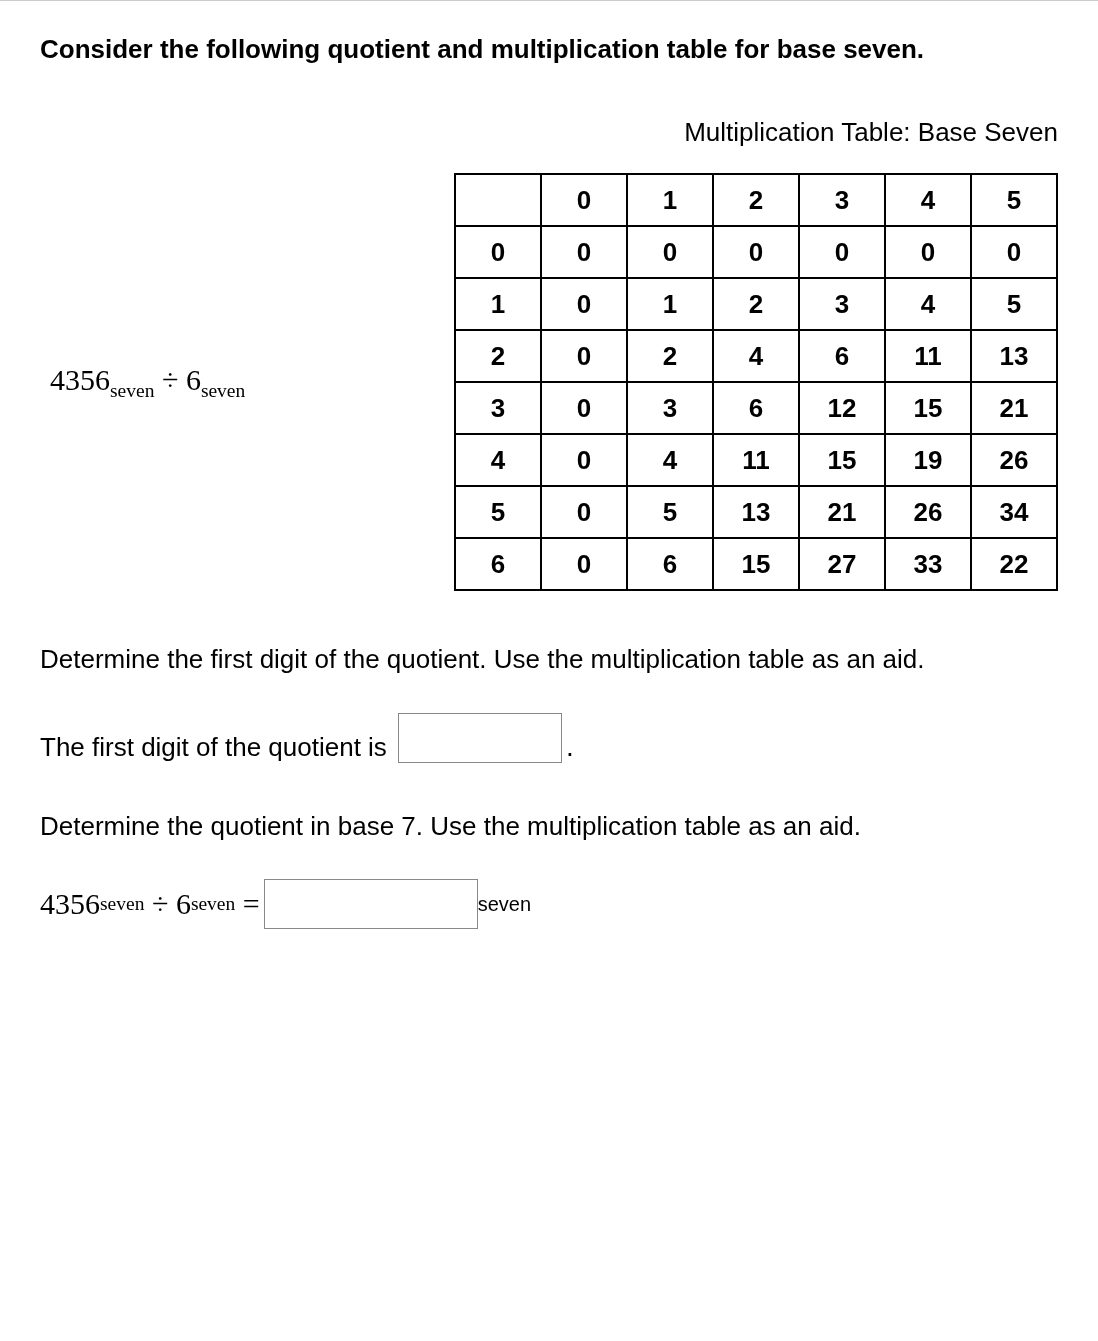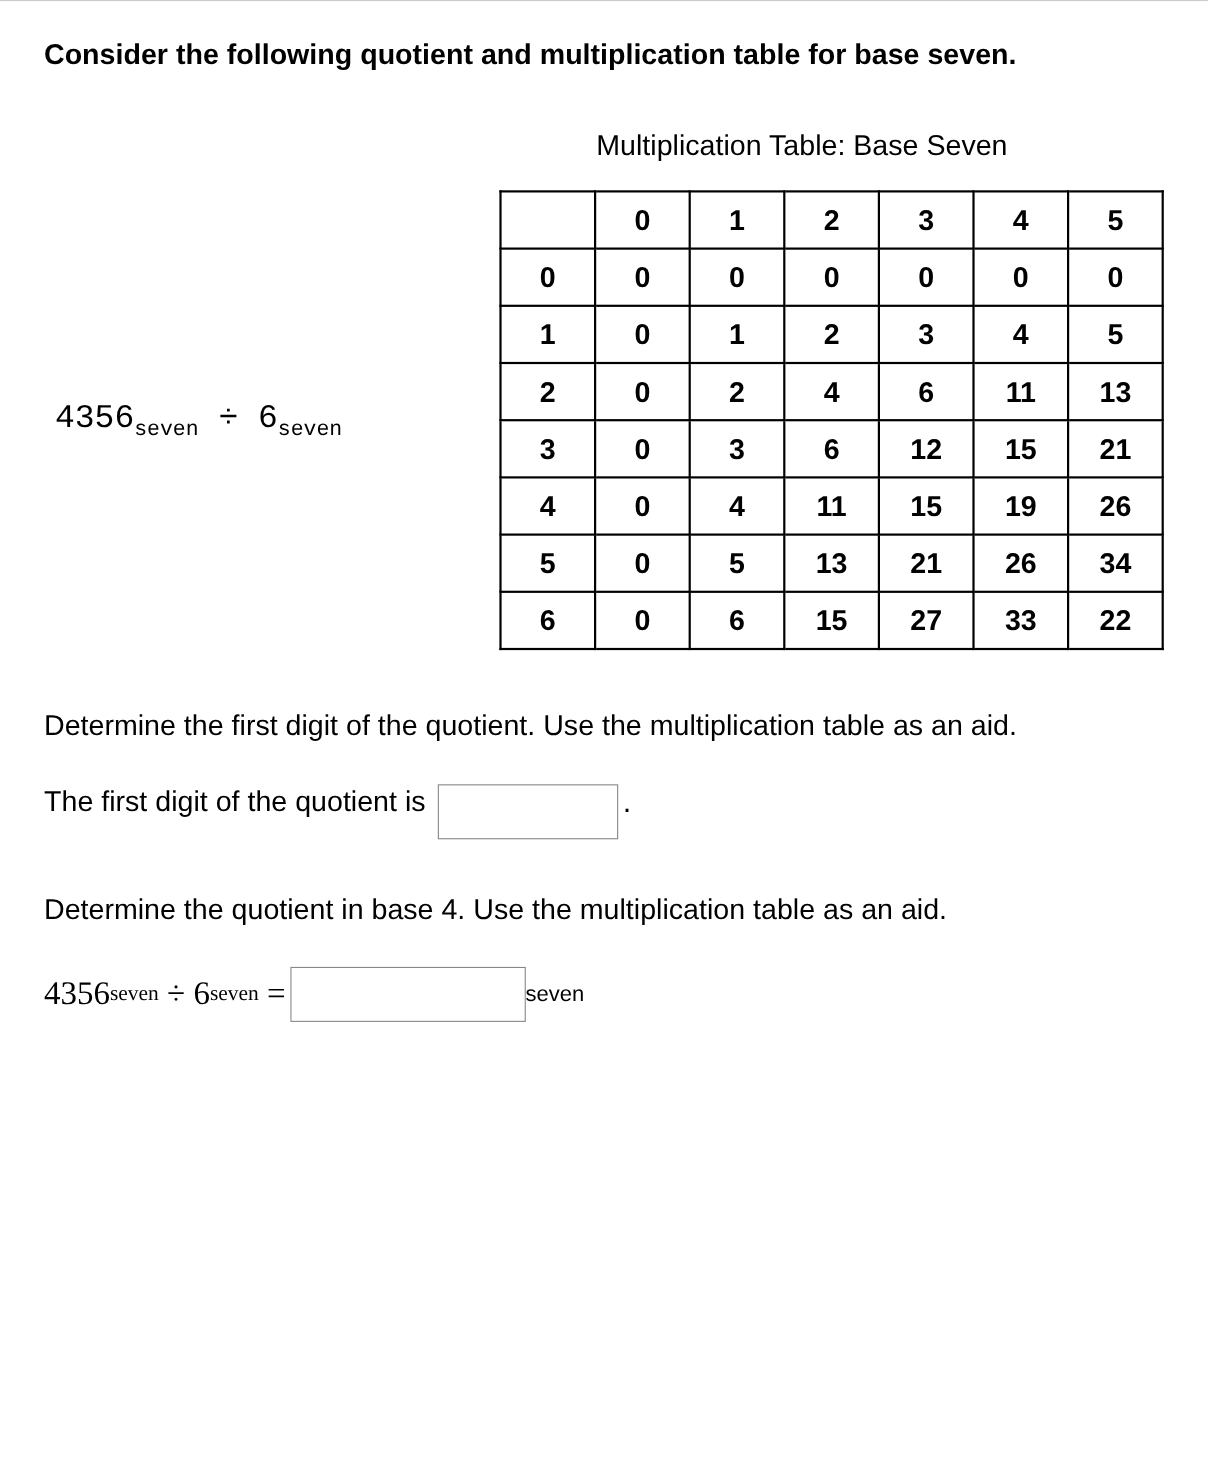"Multiplication Table: Base Seven" .table-title { text-align: center -> right }
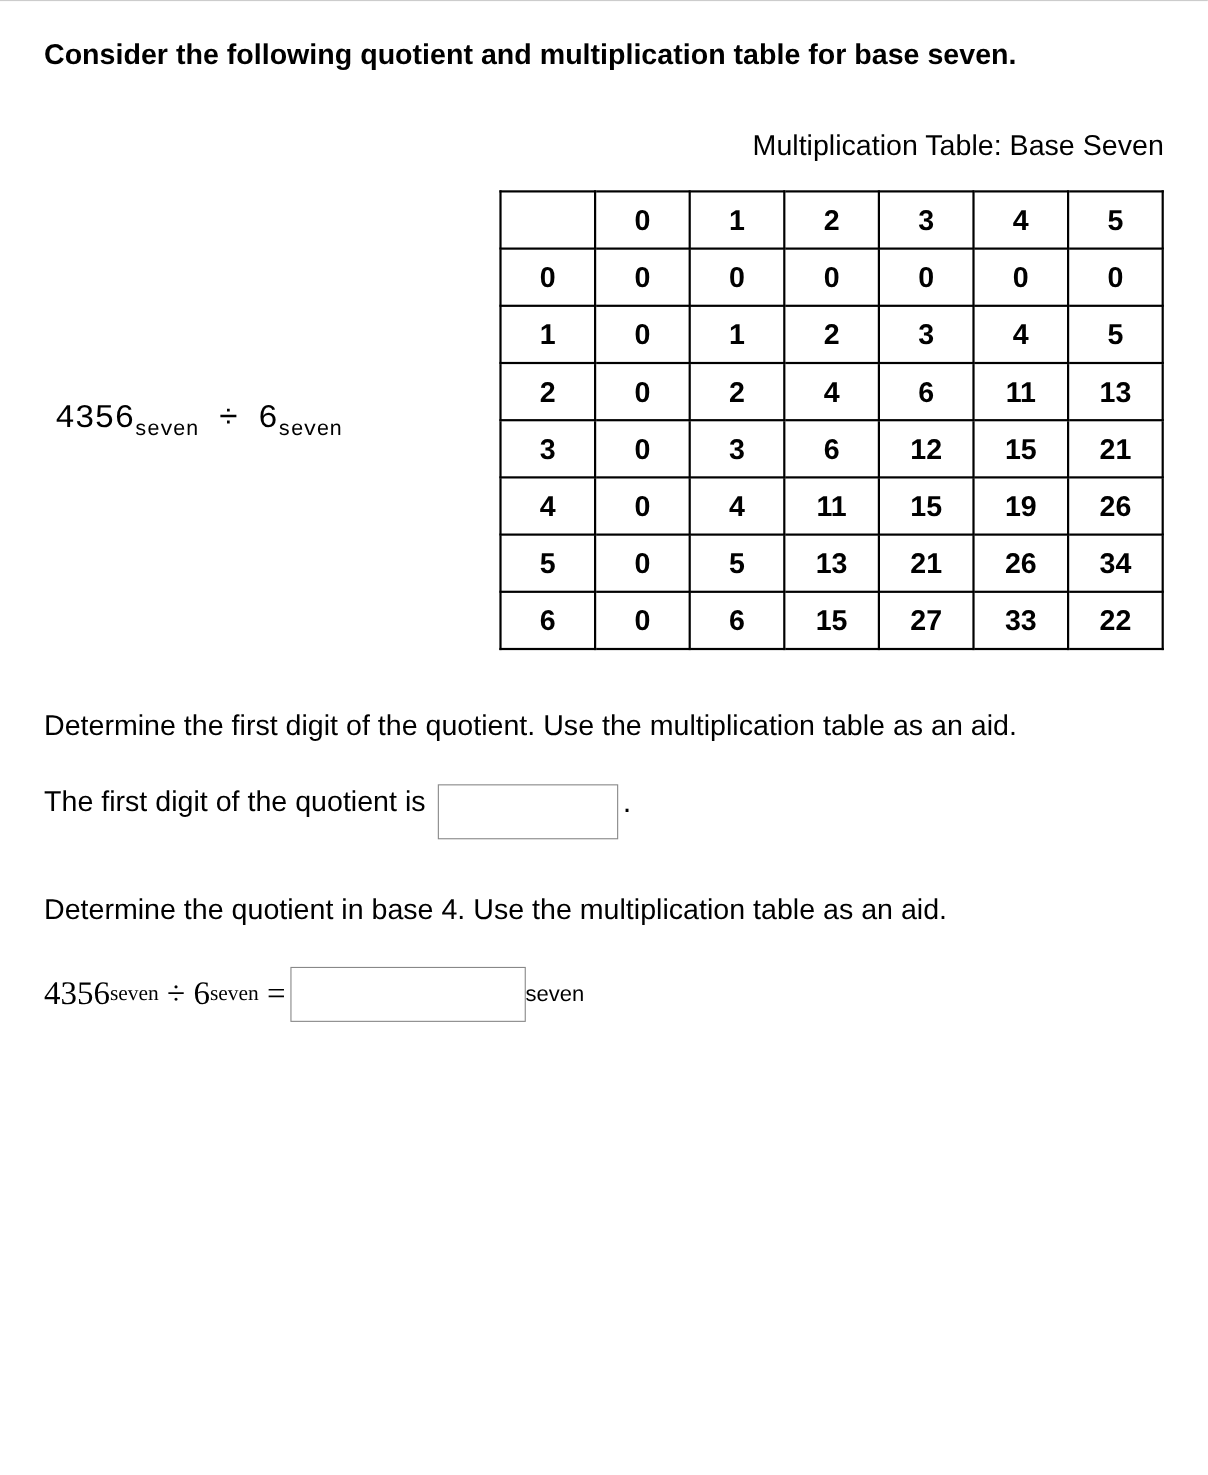"4356seven ÷ 6seven" .expr { font-family: Liberation Mono, monospace -> Liberation Serif, serif }
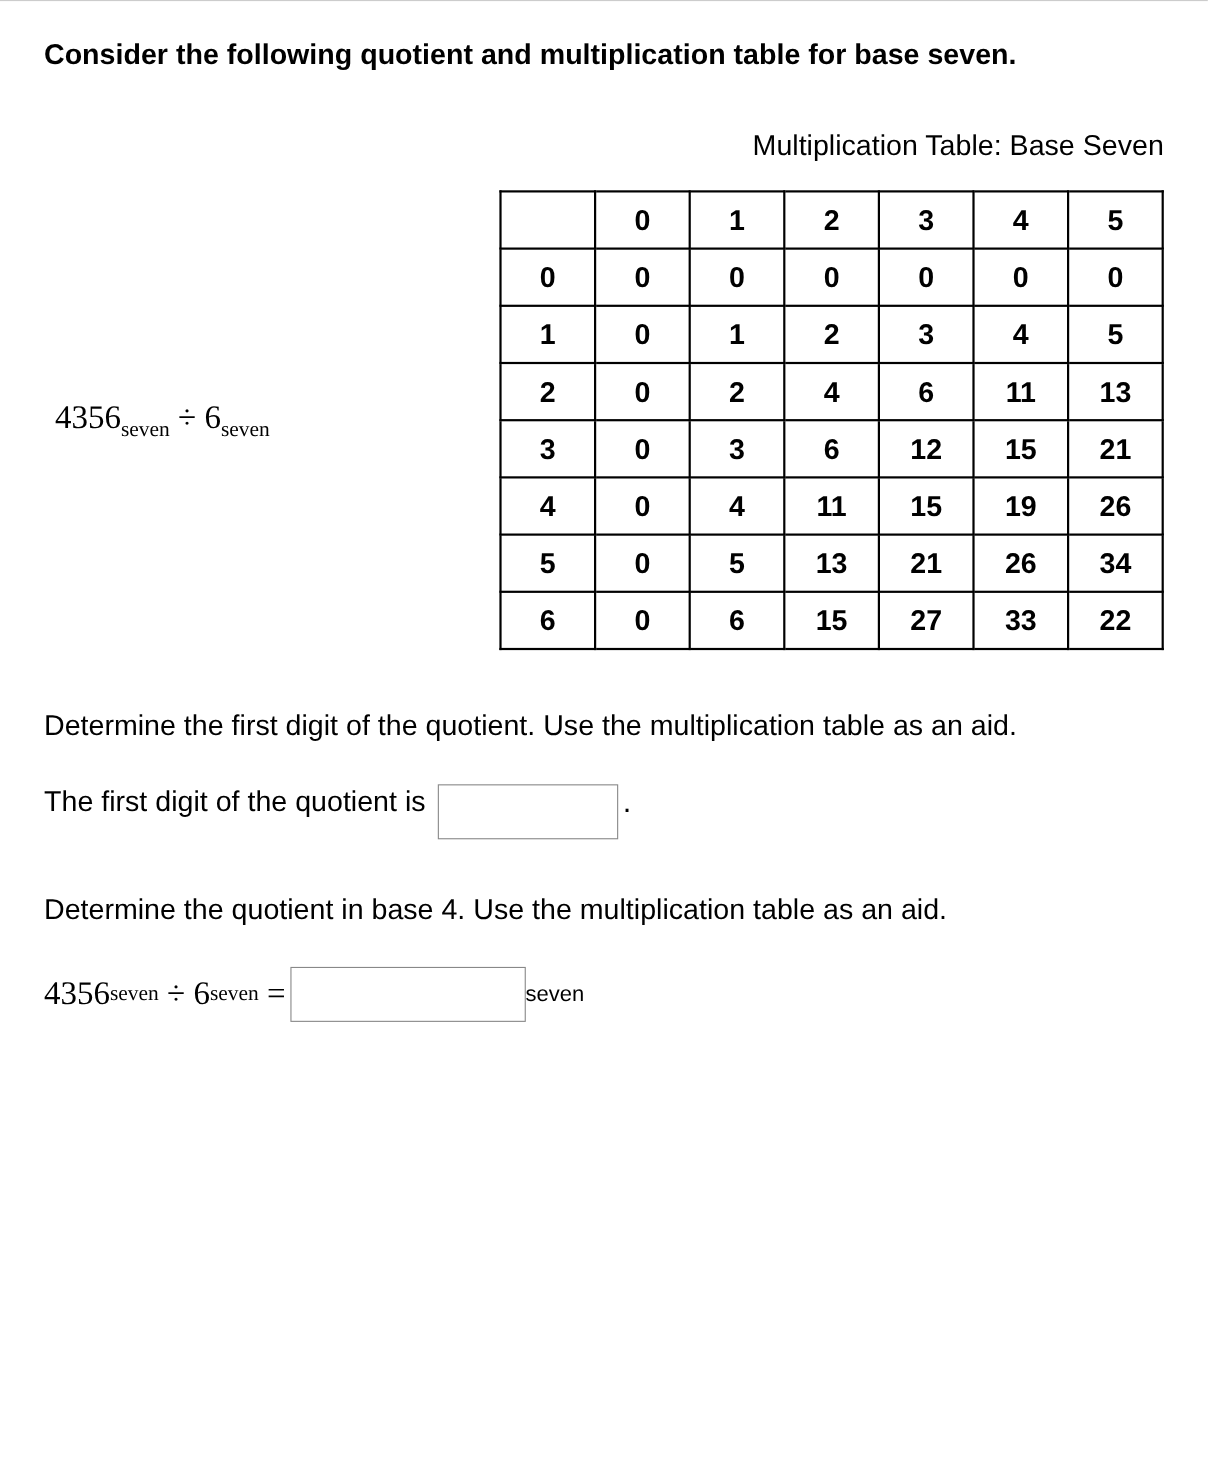"The first digit of the" .answer-line { align-items: flex-start -> flex-end }
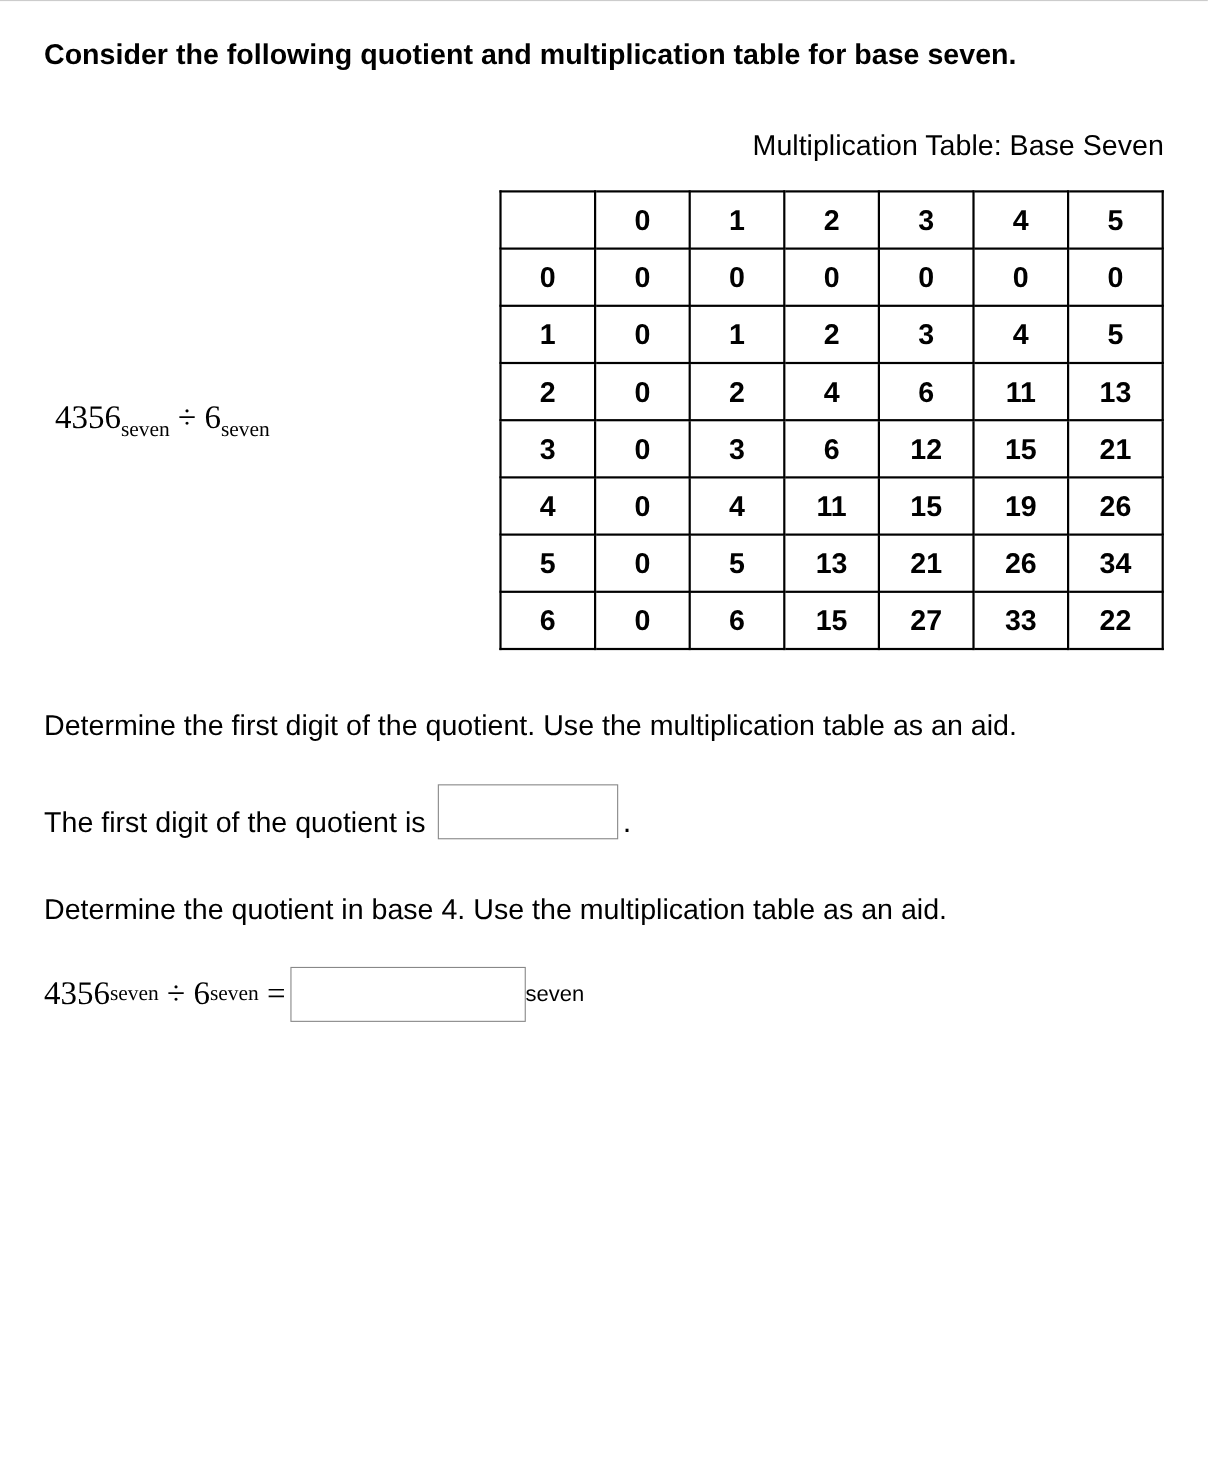"Determine the quotient in base" div.question { text: 4 -> 7 }
